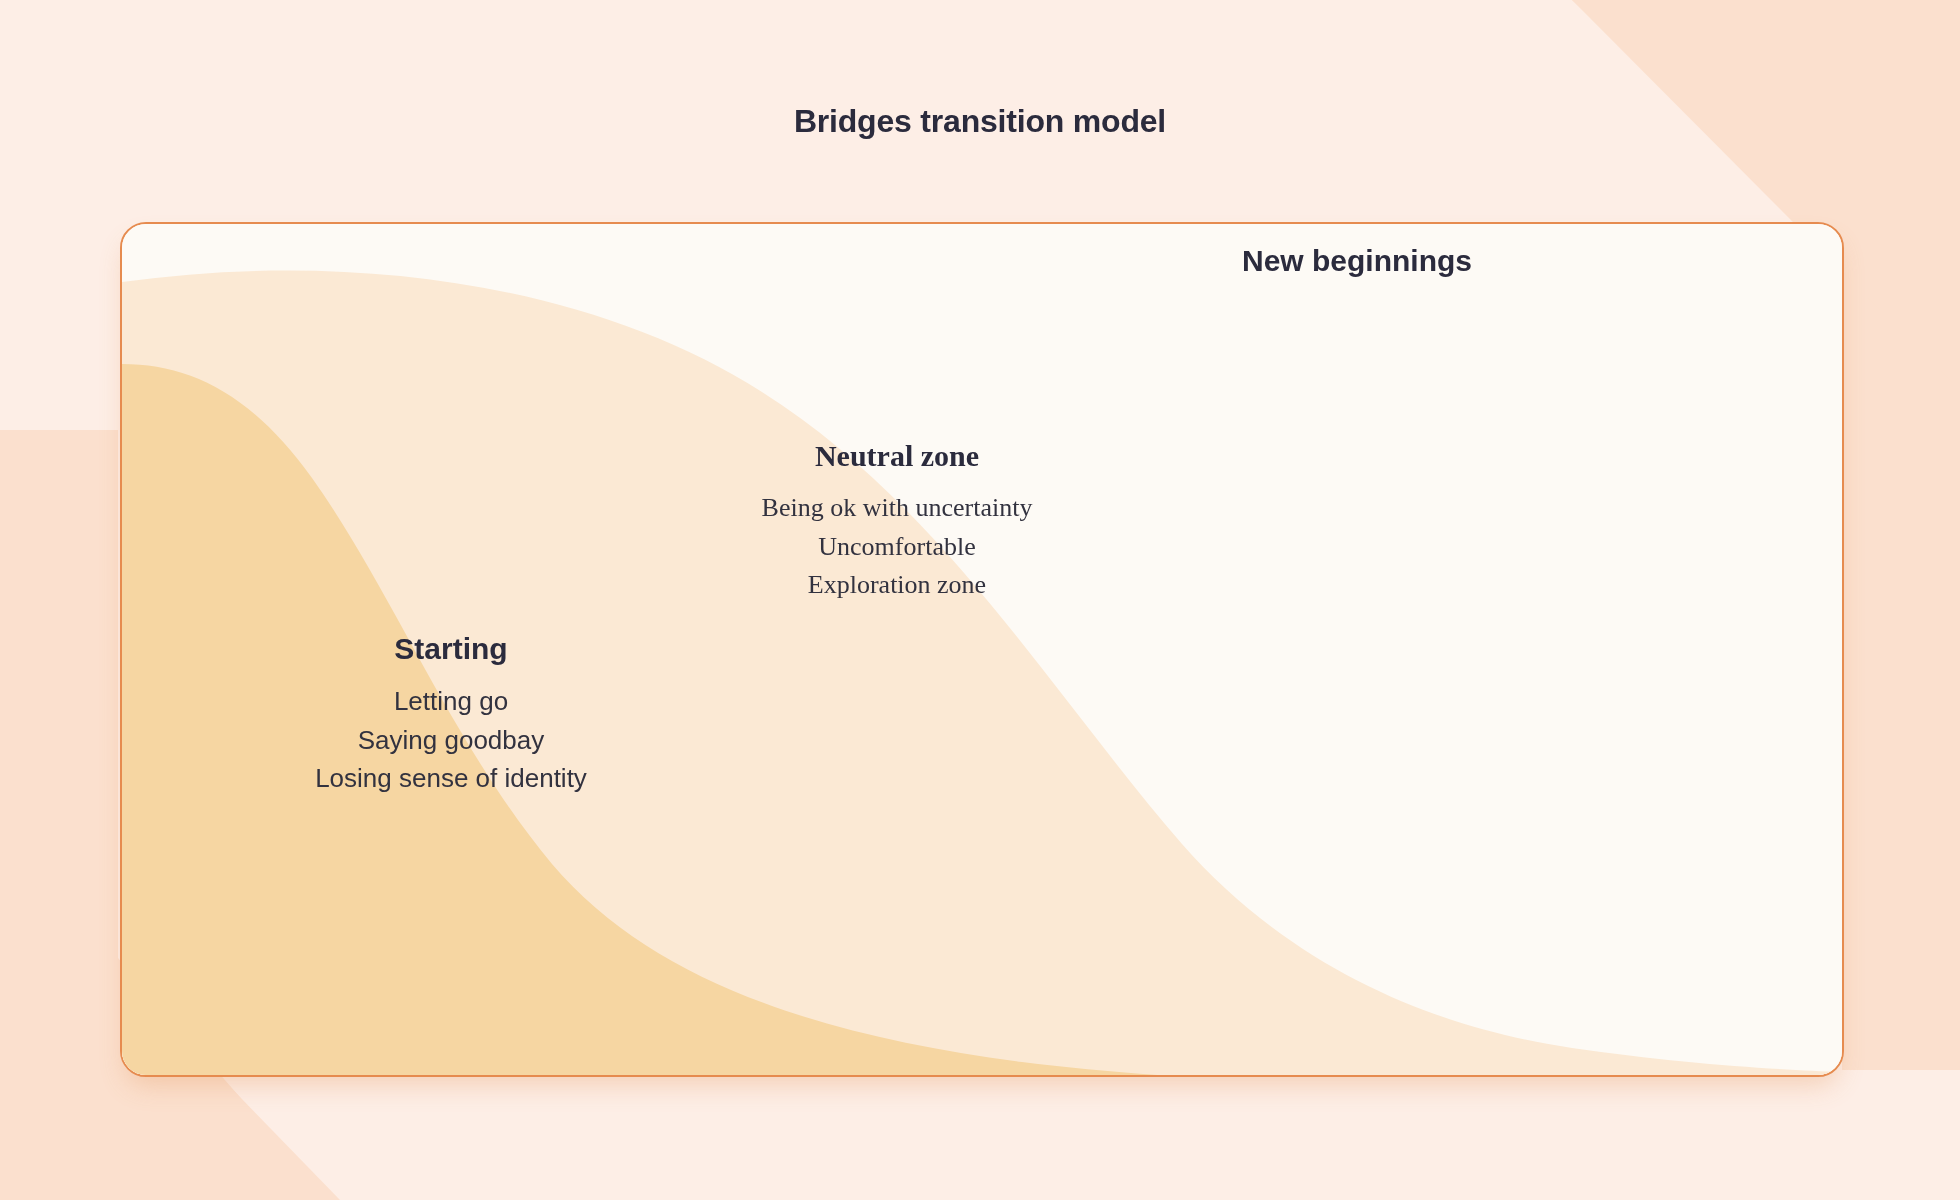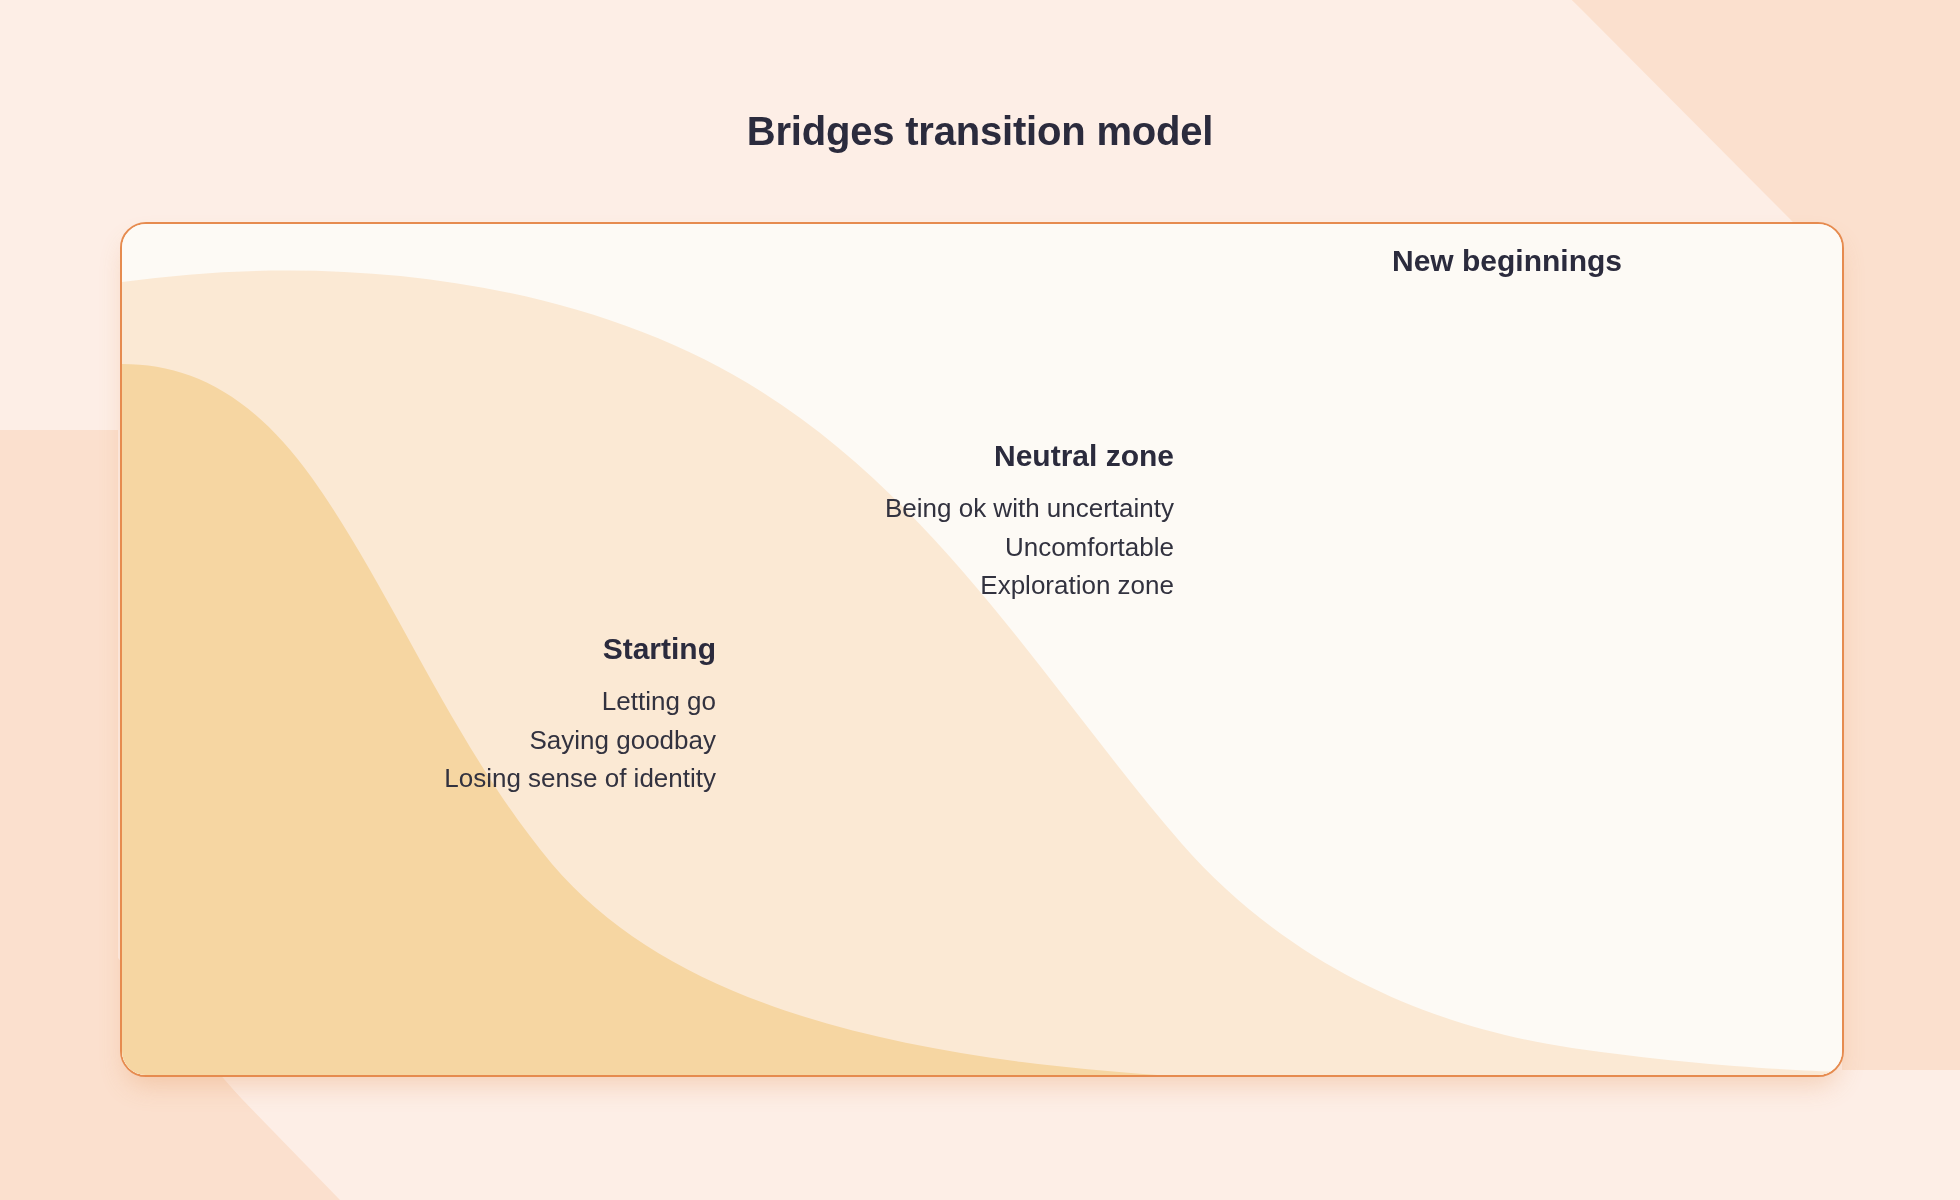"Bridges transition model" #page-title { font-size: 40px -> 32px }
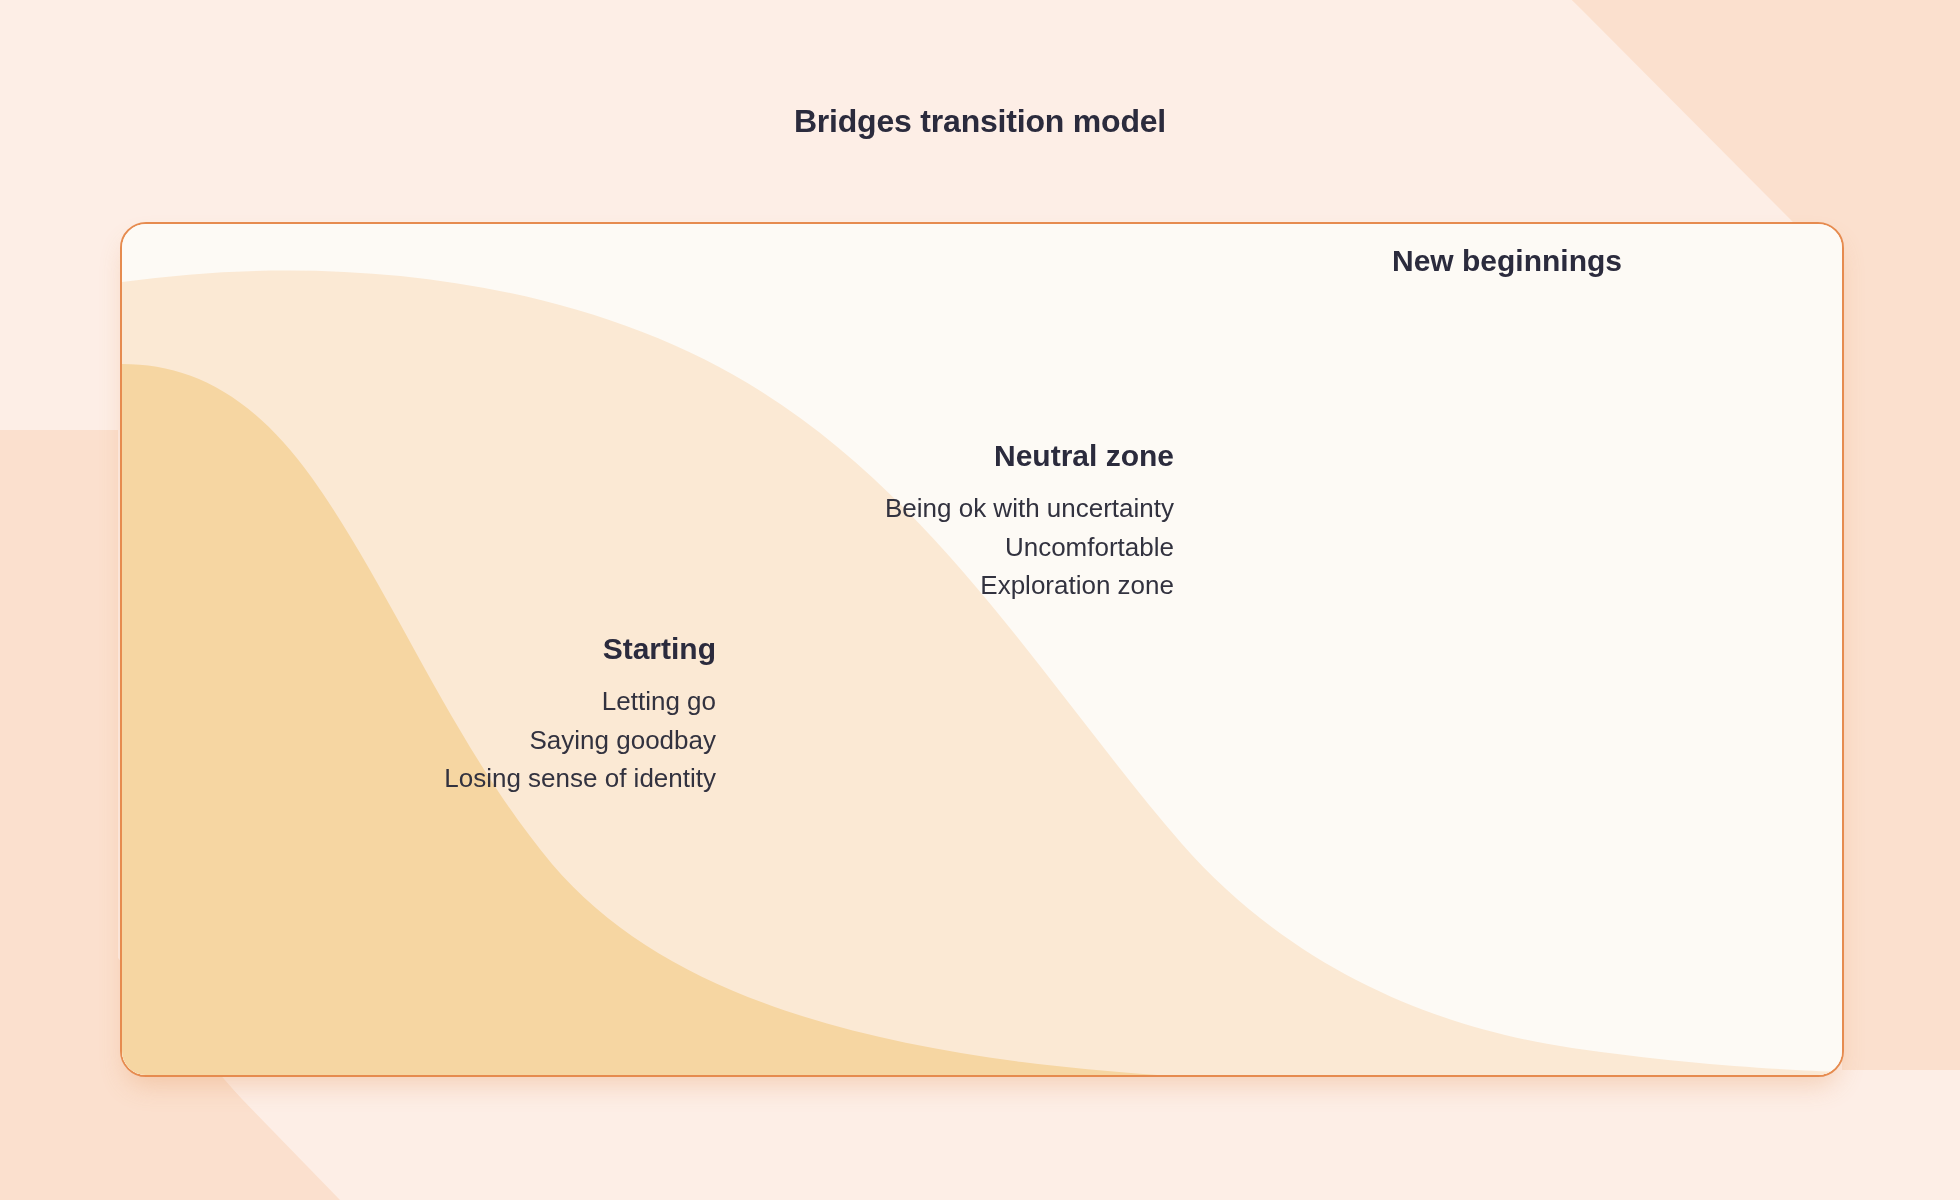"New beginnings" .phase-block { text-align: right -> center }
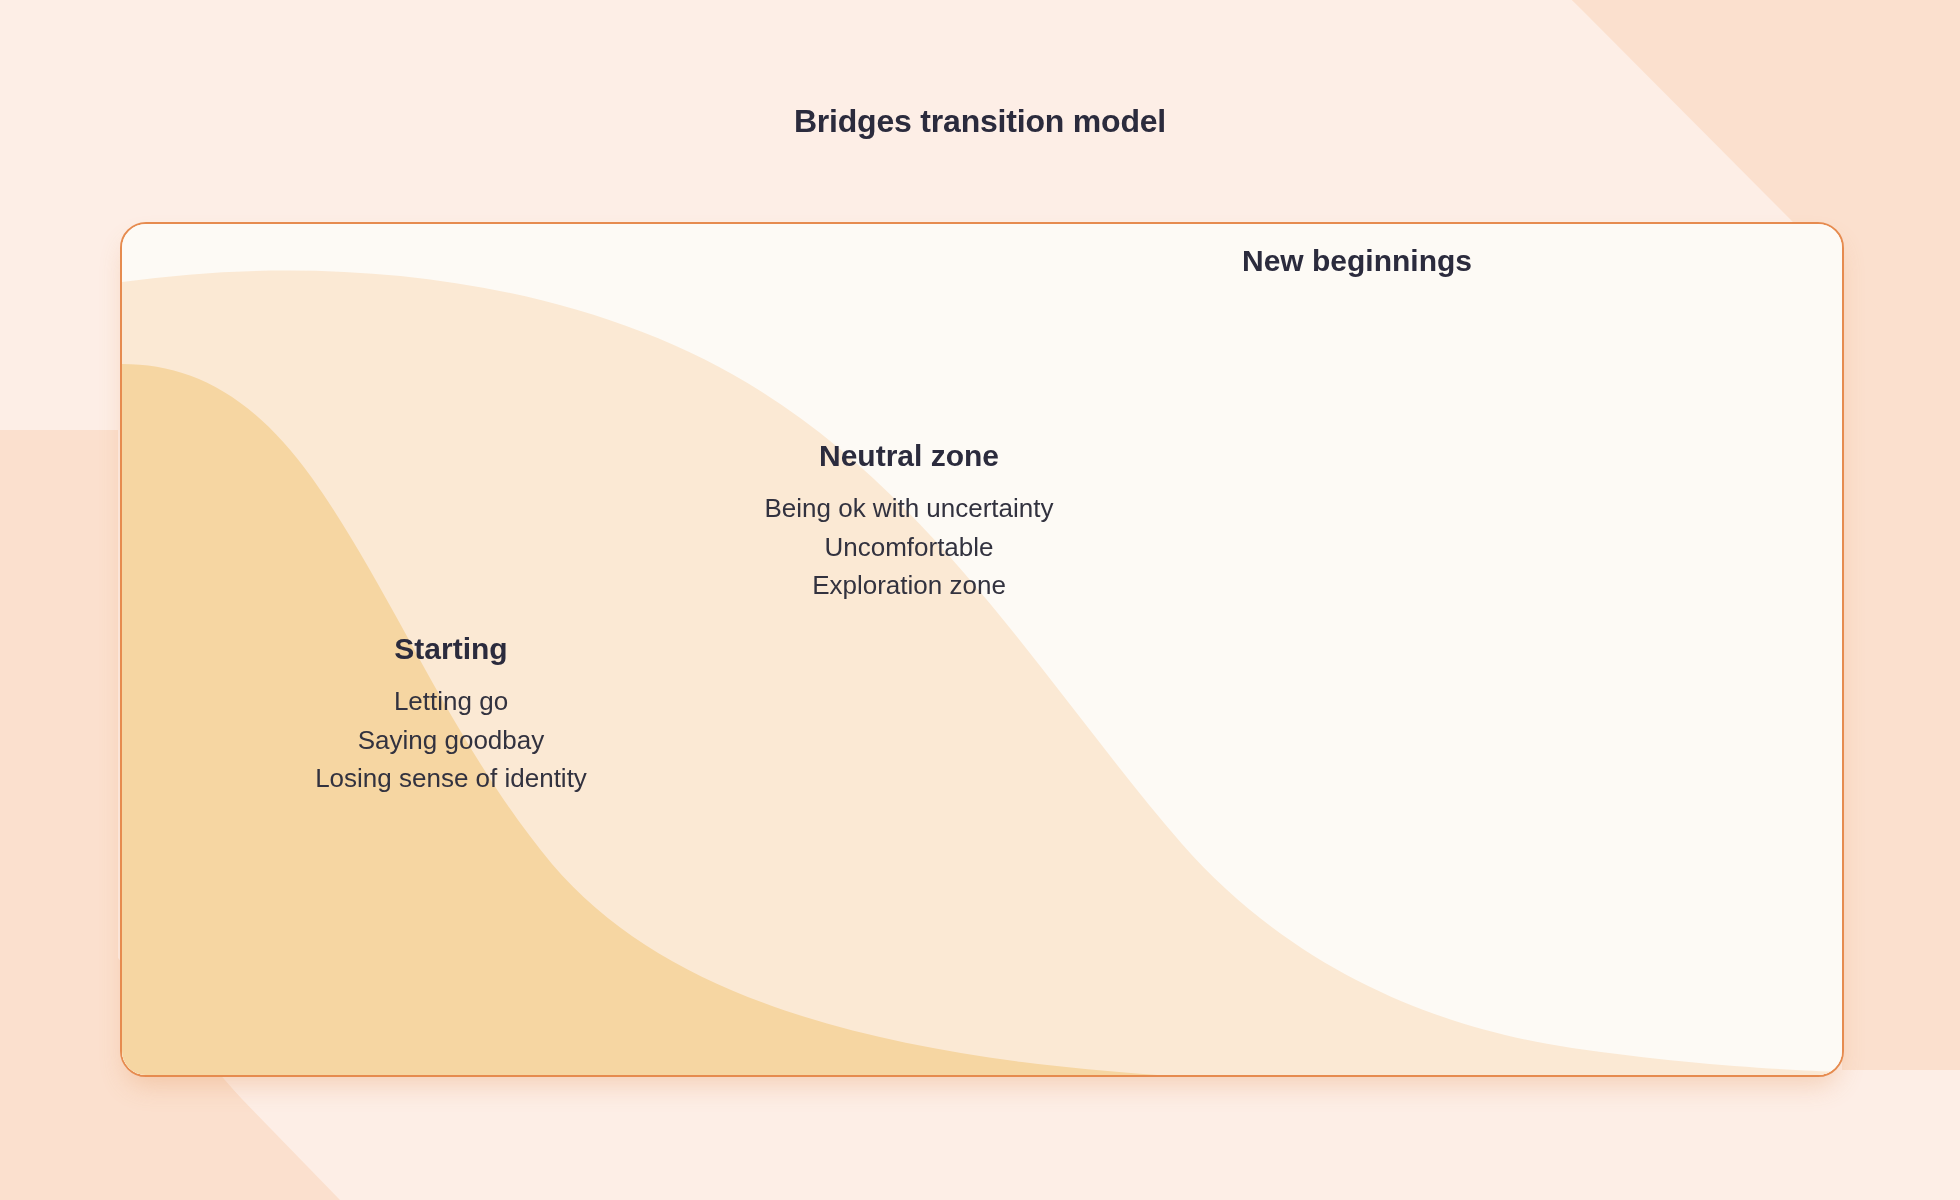"Neutral zone" #phase-neutral { font-family: none -> Liberation Serif, serif; left: 522px -> 510px }
